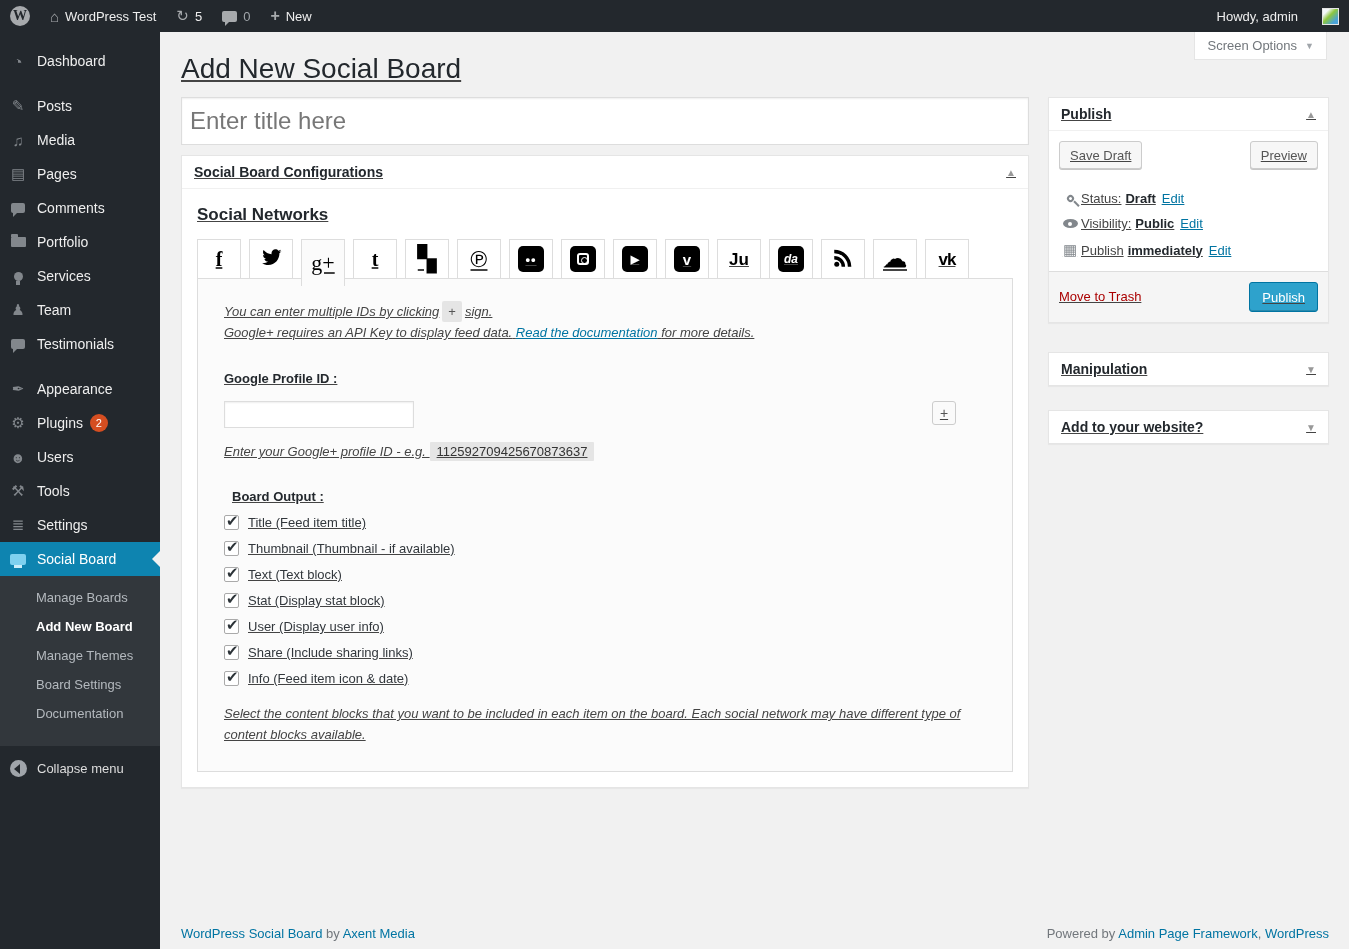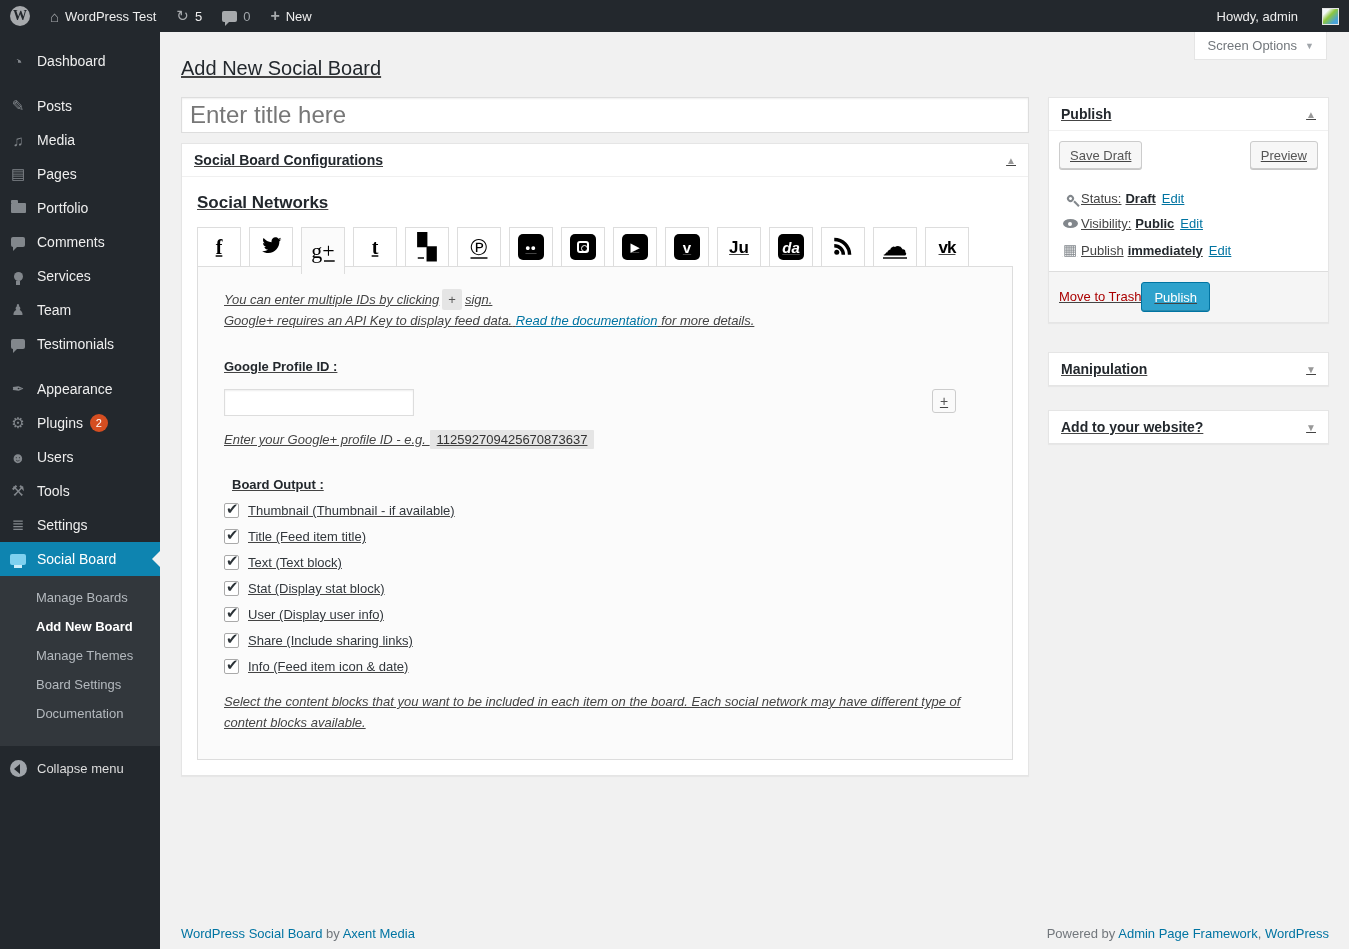"Add New Social Board" h1#page-title { font-size: 20px -> 28px }
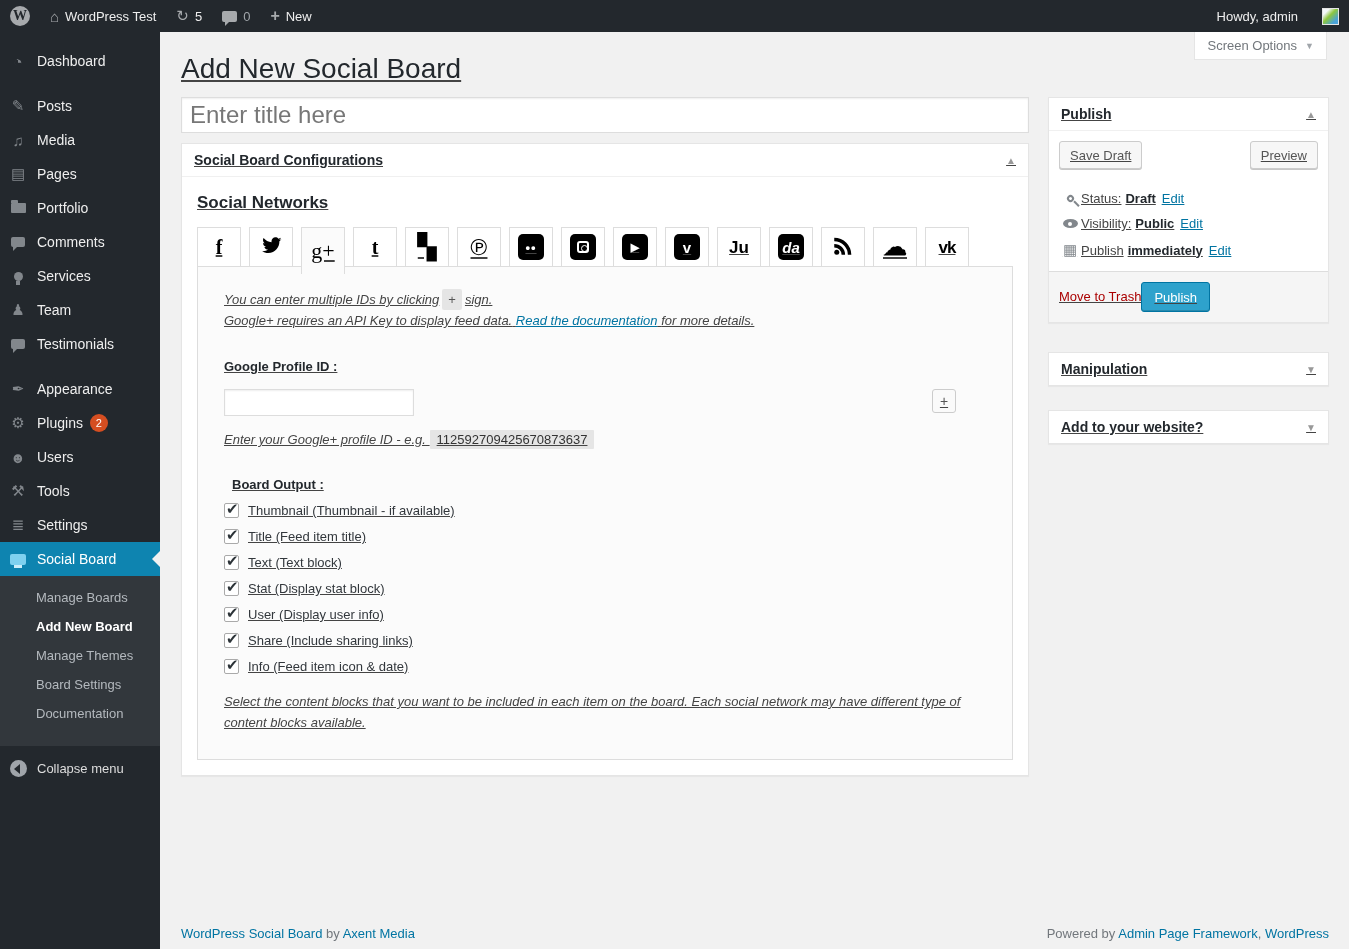"Enter title here" #title-input { height: 36px -> 48px }
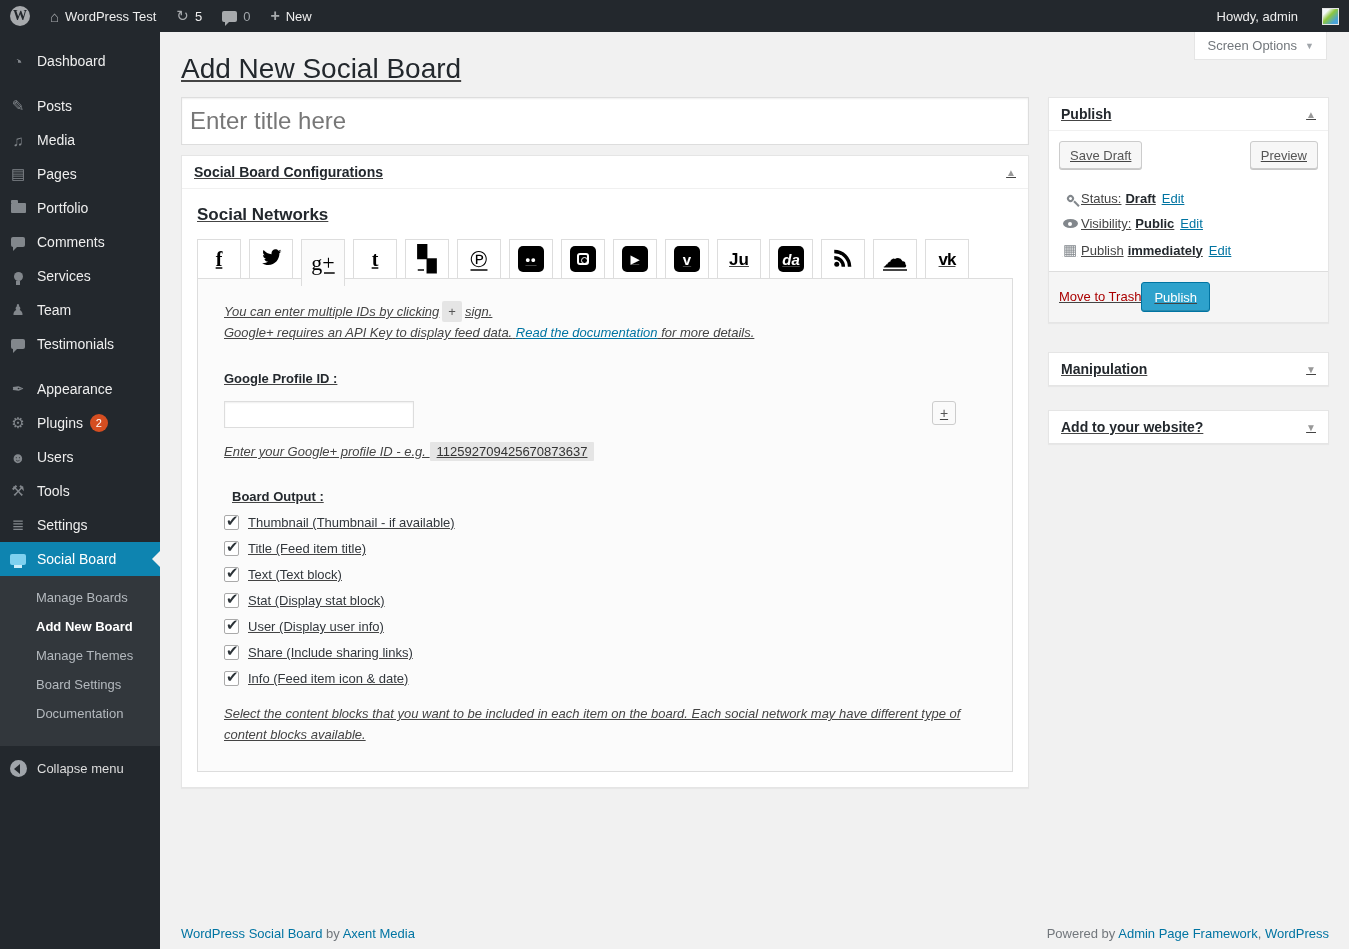"Portfolio" li.menu-item { order: before "Comments" -> after "Comments" }
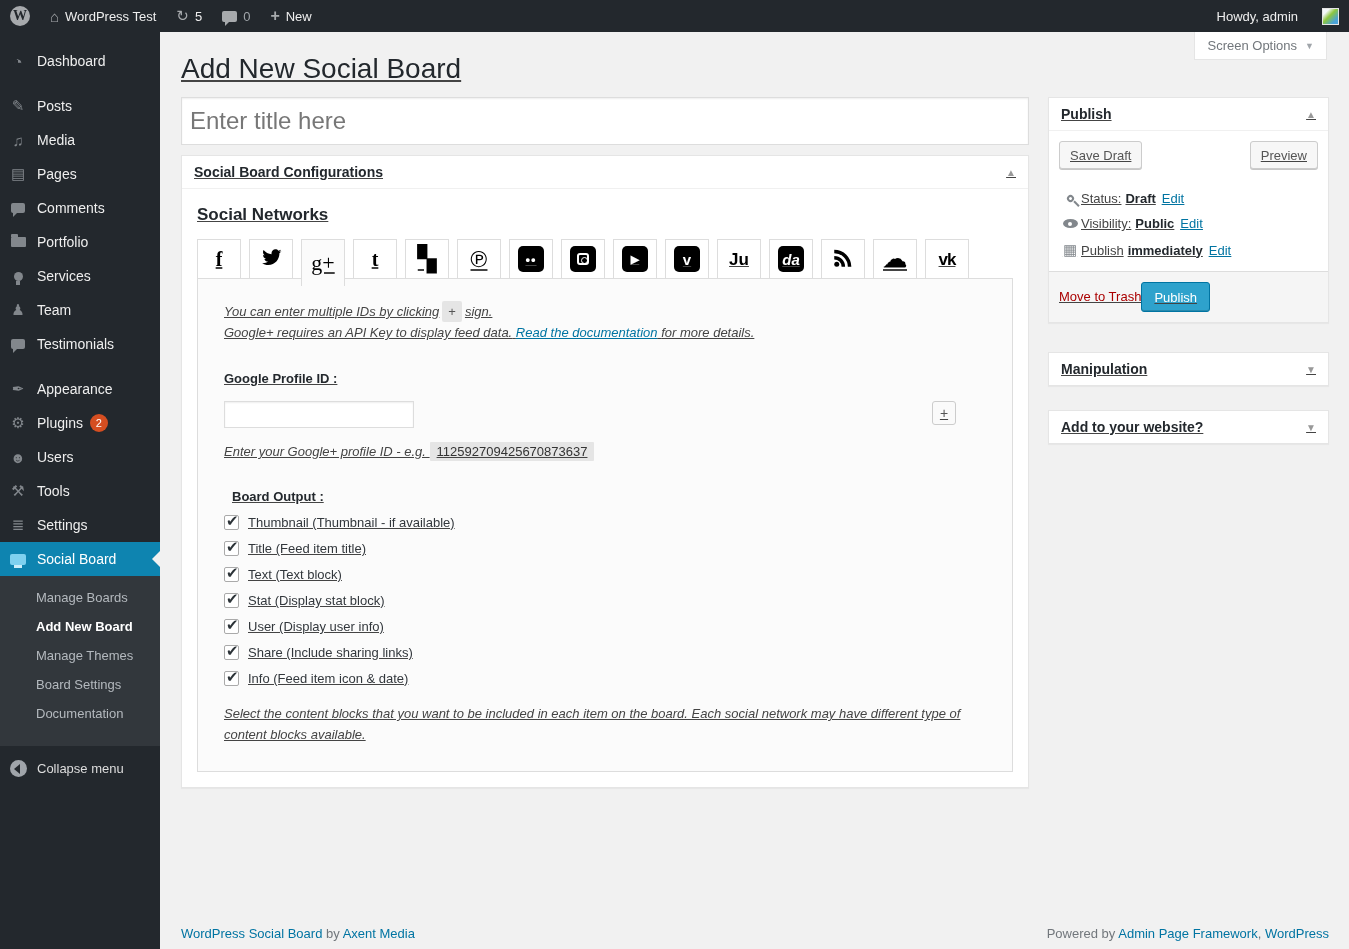"da" span.blackbox { font-size: 15px -> 12px }
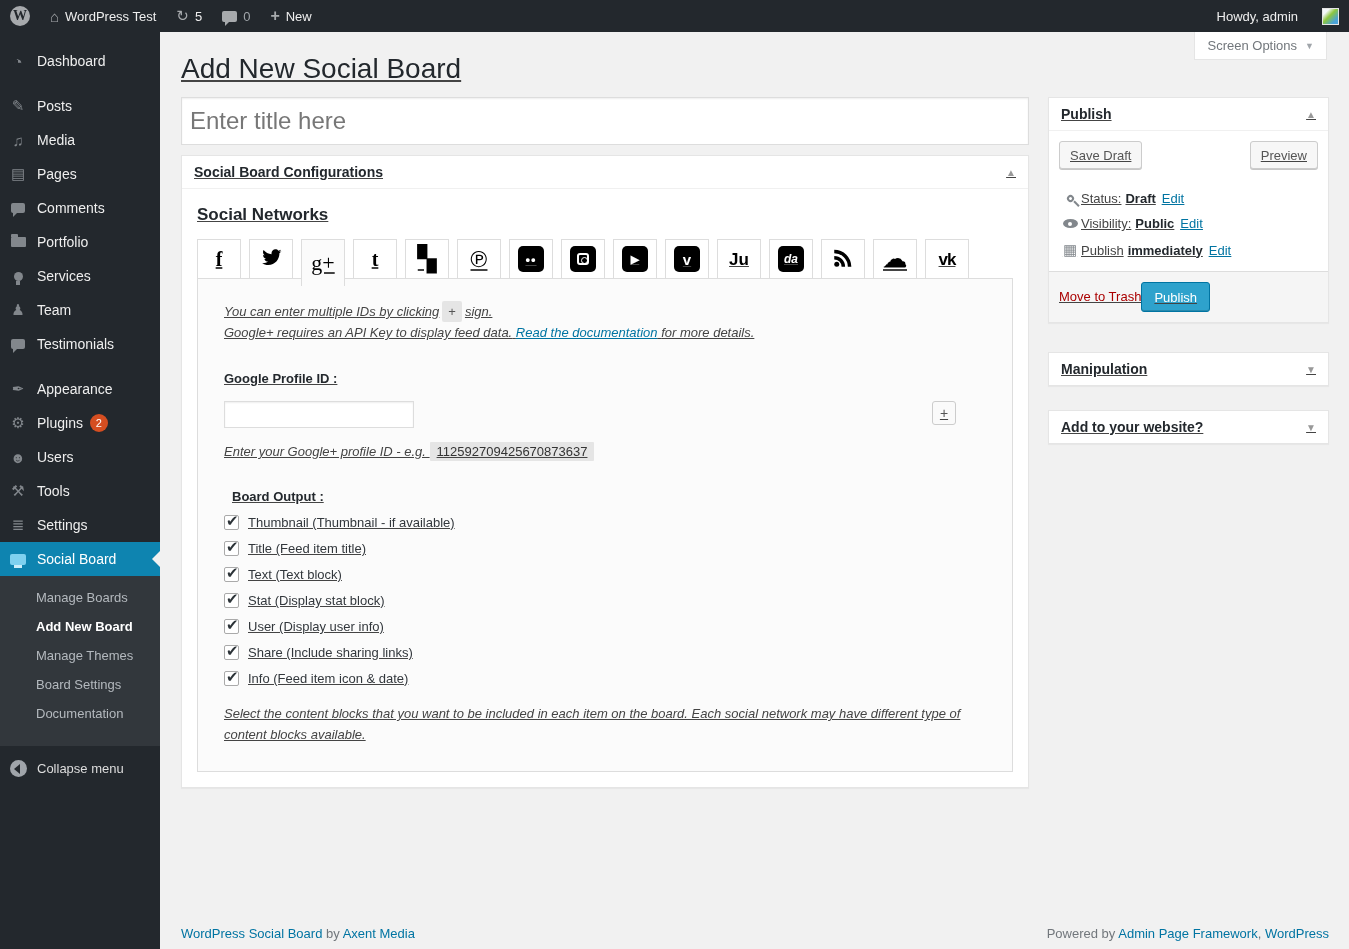"Move to Trash" .major-actions { gap: none -> 24px; justify-content: flex-start -> space-between }
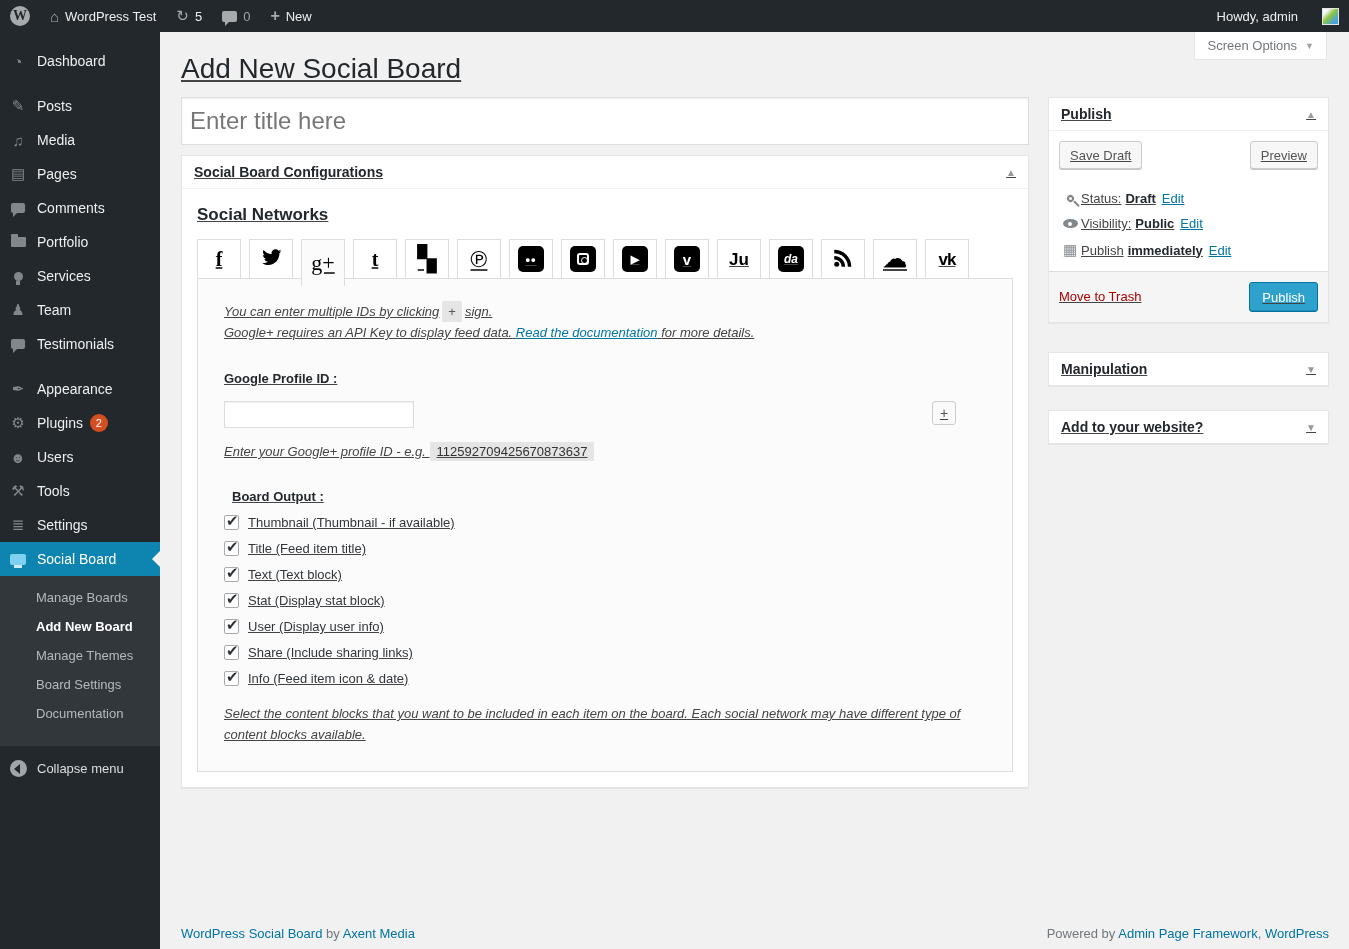"Thumbnail (Thumbnail - if available)" div.cb-row { order: before "Title (Feed item title)" -> after "Title (Feed item title)" }
